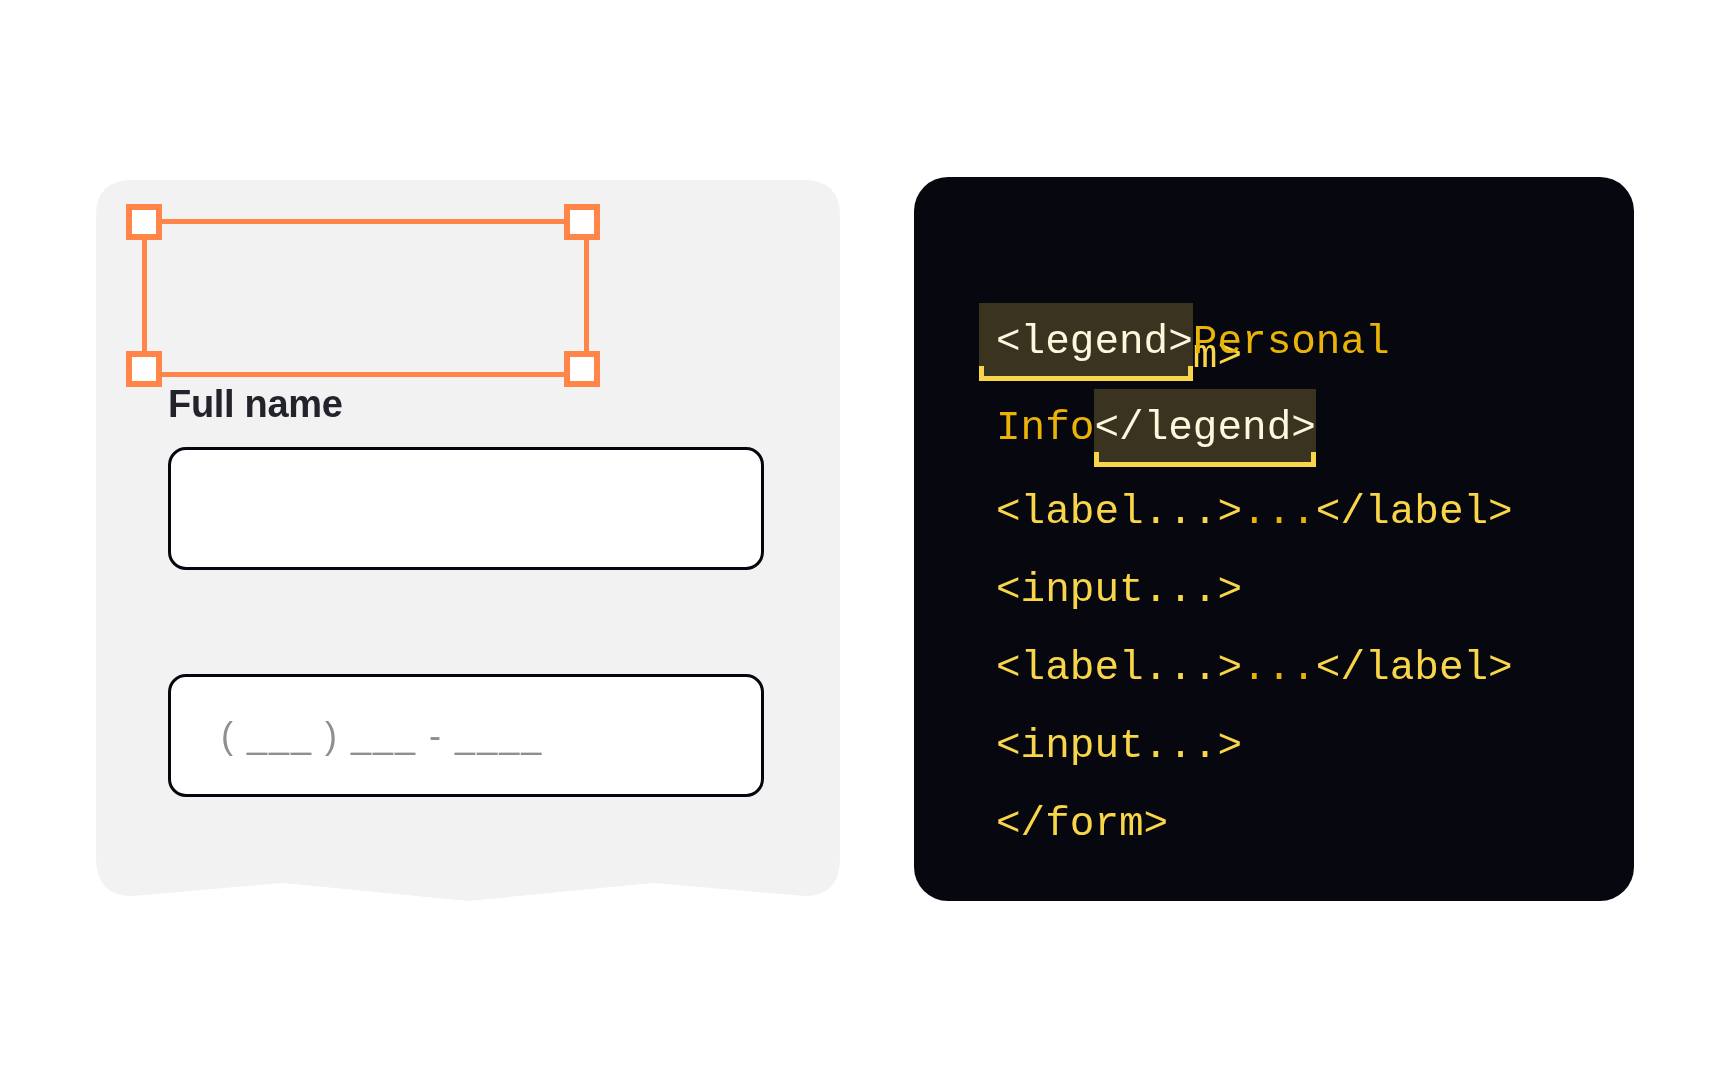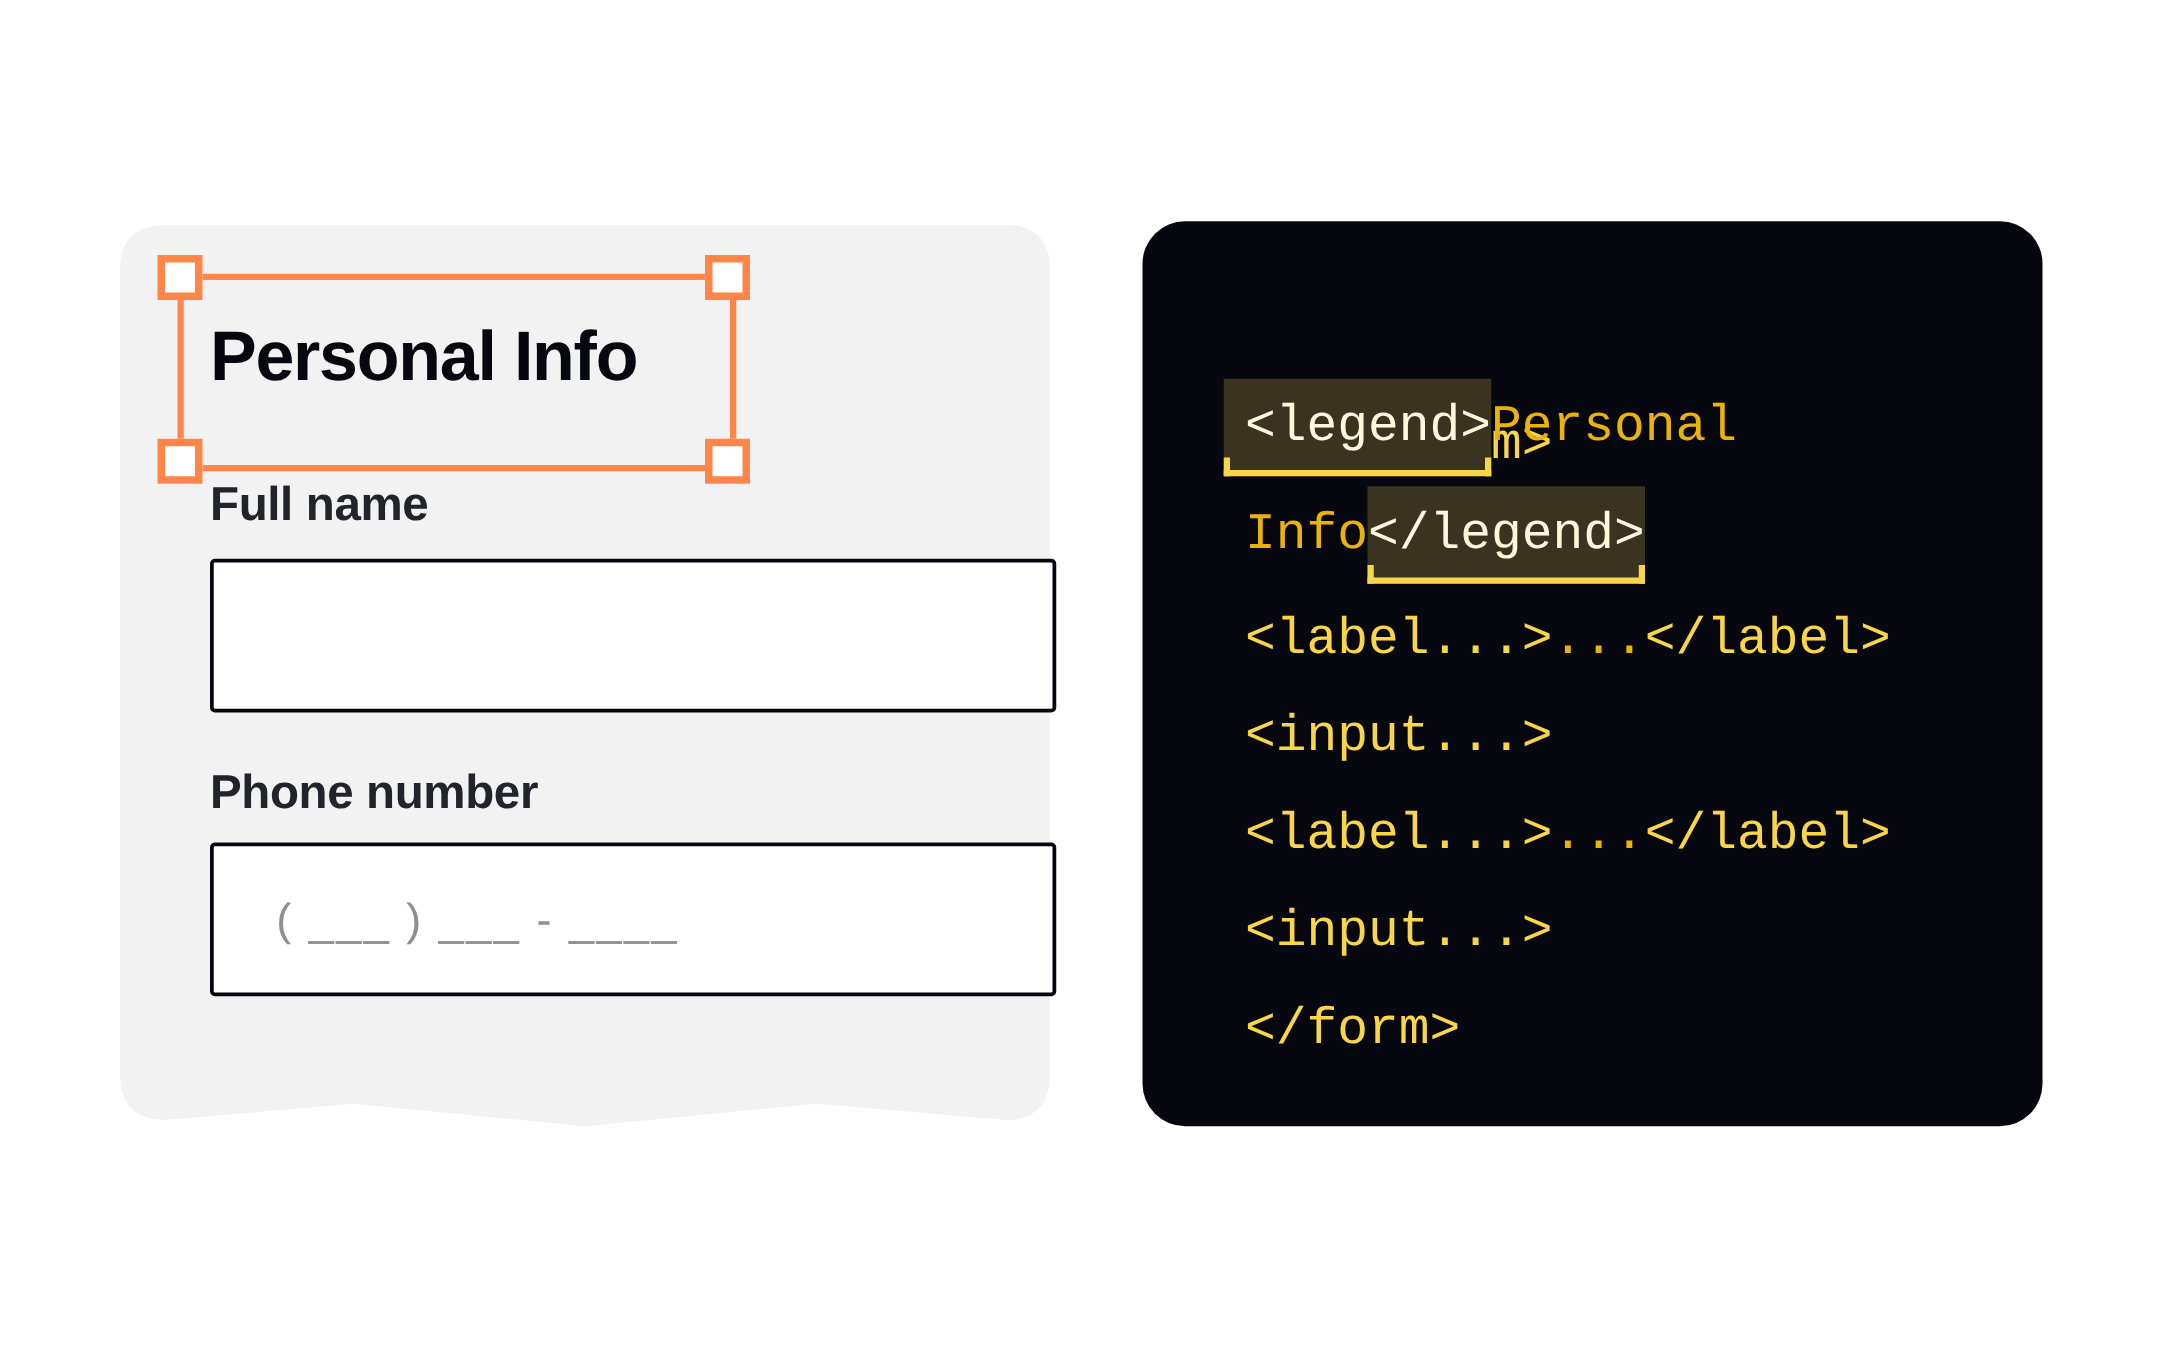"Personal Info" h2.legend-title { html: <h2>Personal Info</h2> -> none }
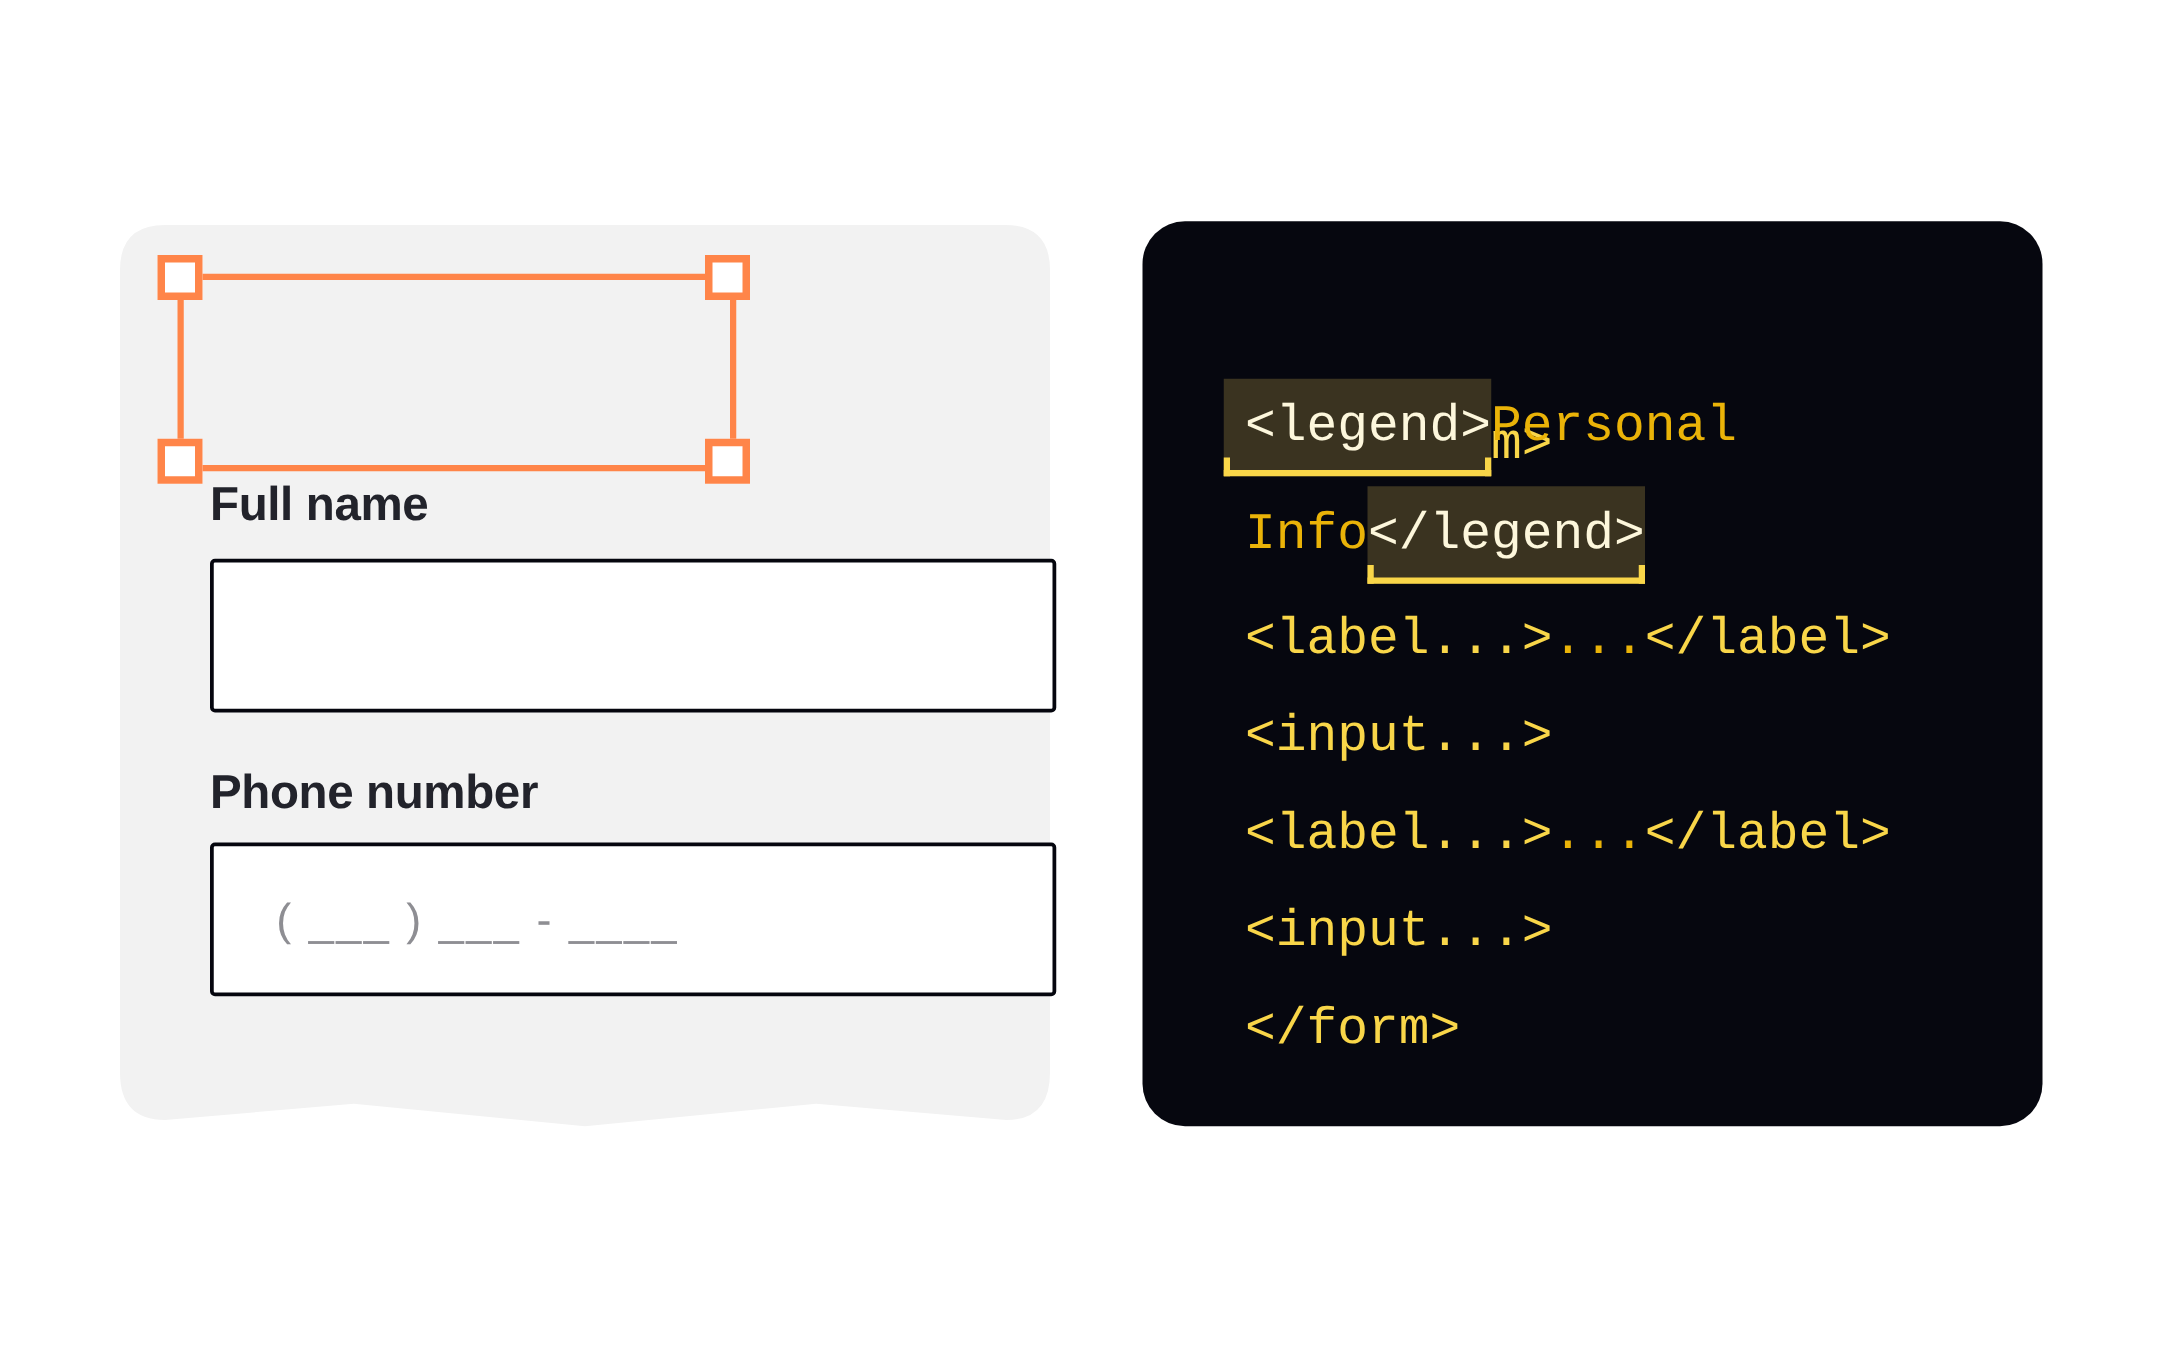"Phone number" label.field-label { html: <label>Phone number</label> -> none }
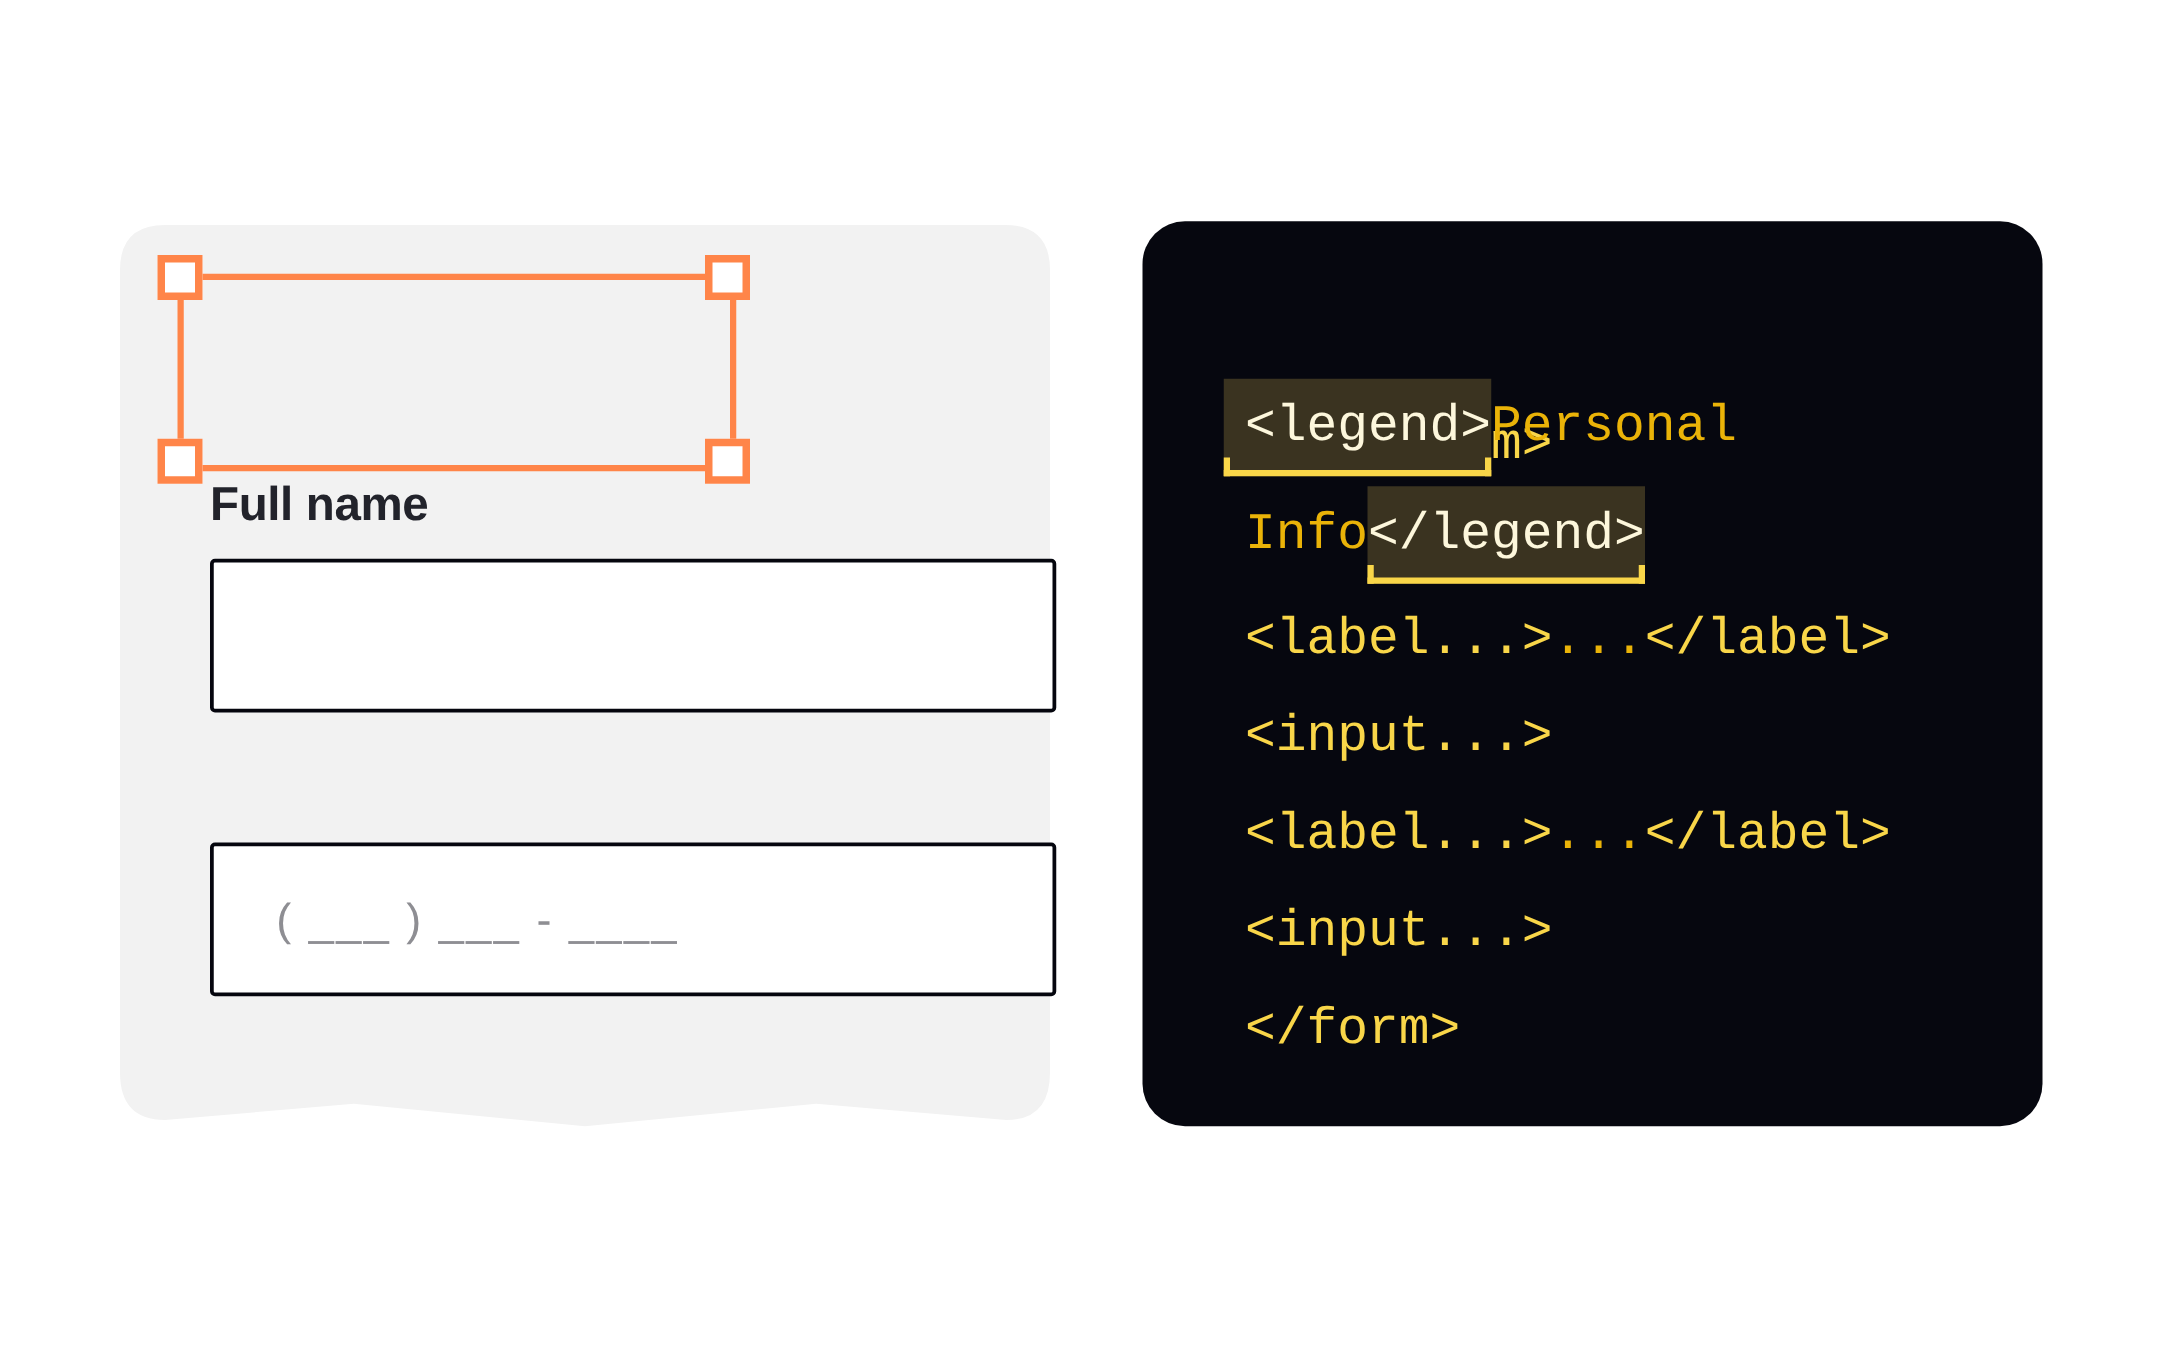"( ___ ) ___ -" .field-input { border-radius: 4px -> 18px; width: 677px -> 596px }
